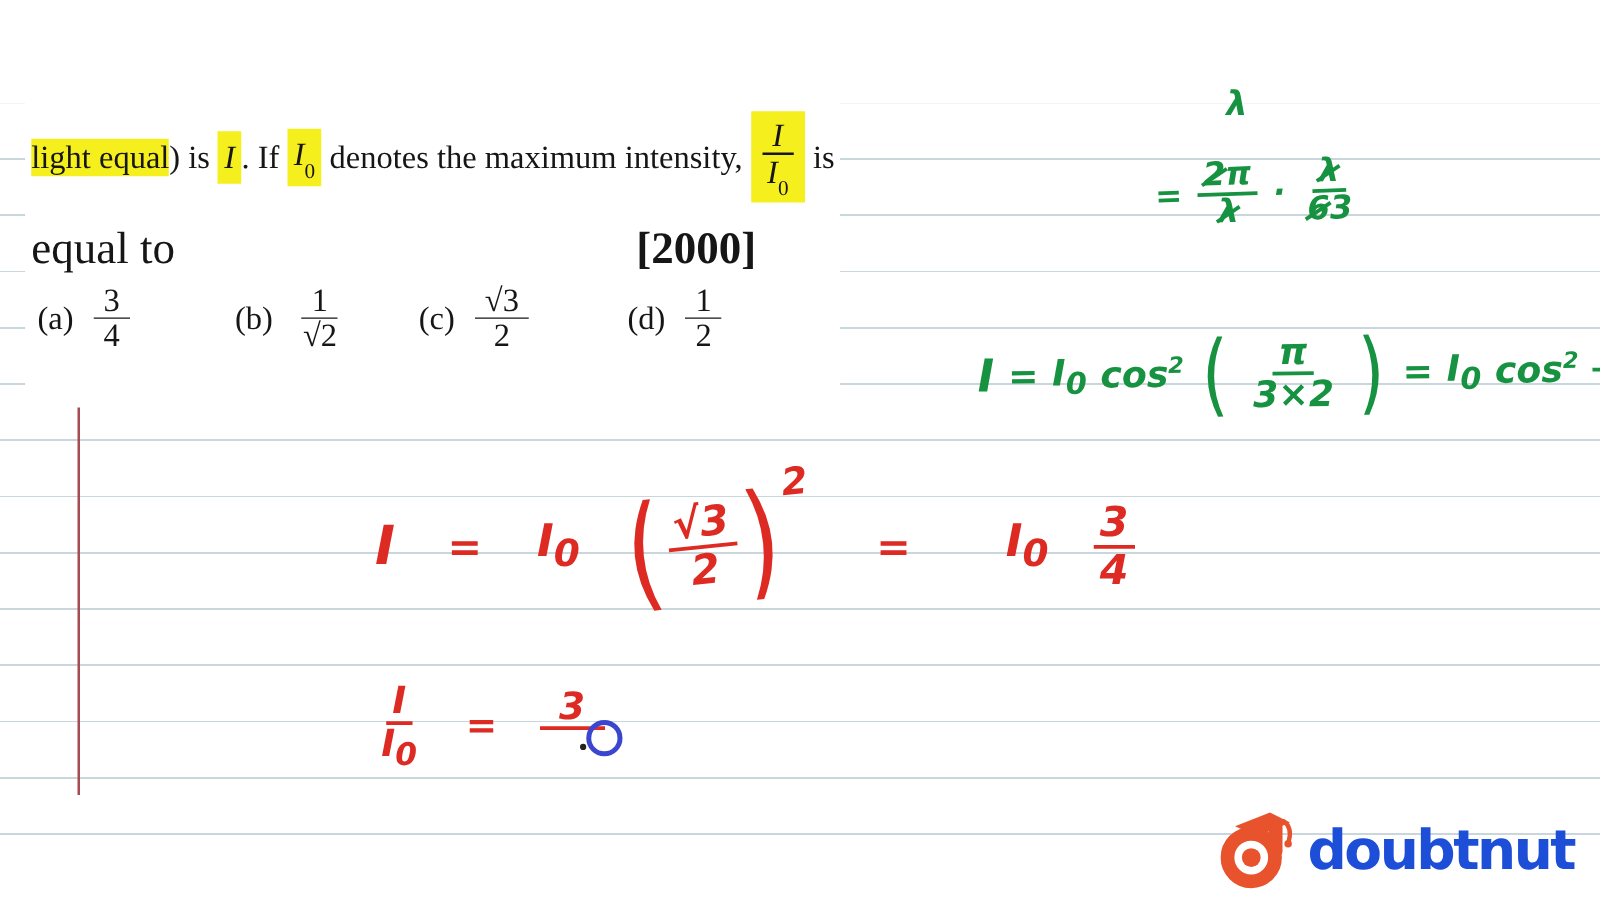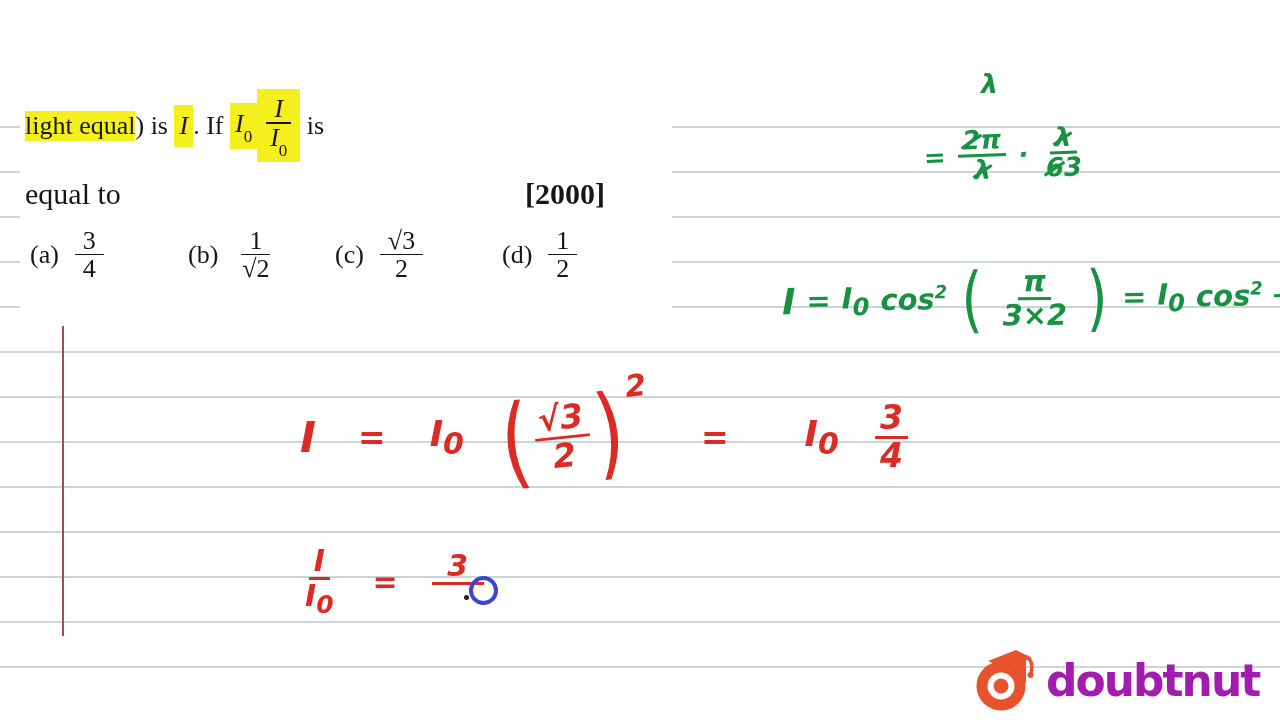"denotes the maximum intensity," span { html: none -> <span> denotes the maximum intensity, </span> }
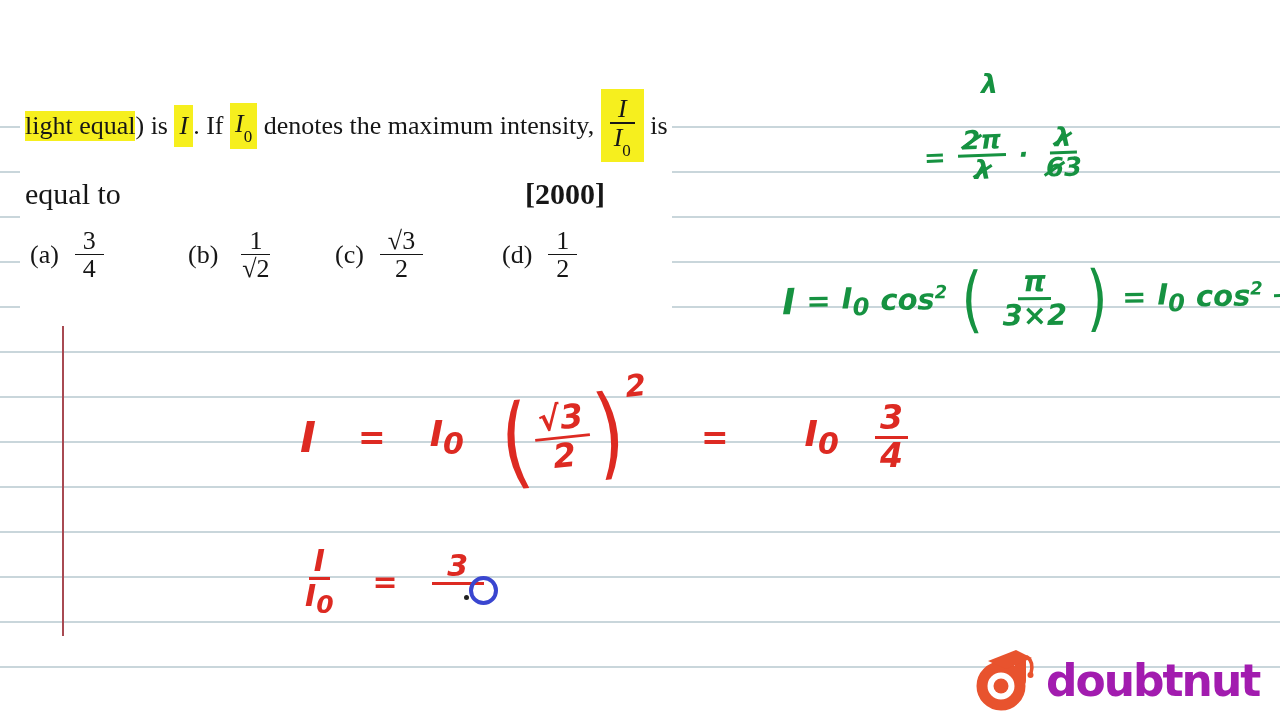"equal to" .q-line2 { font-size: 30px -> 36px }
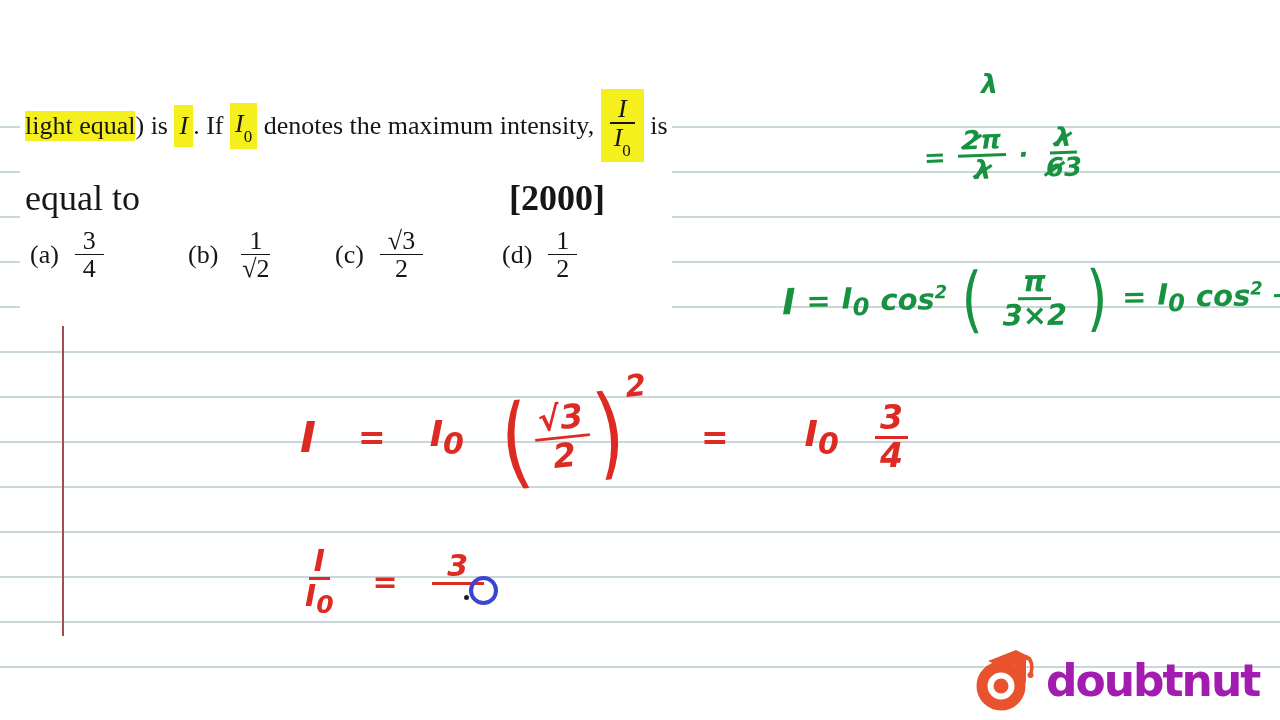"doubtnut" .logo-text { color: #a21caf -> #1d4ed8 }
